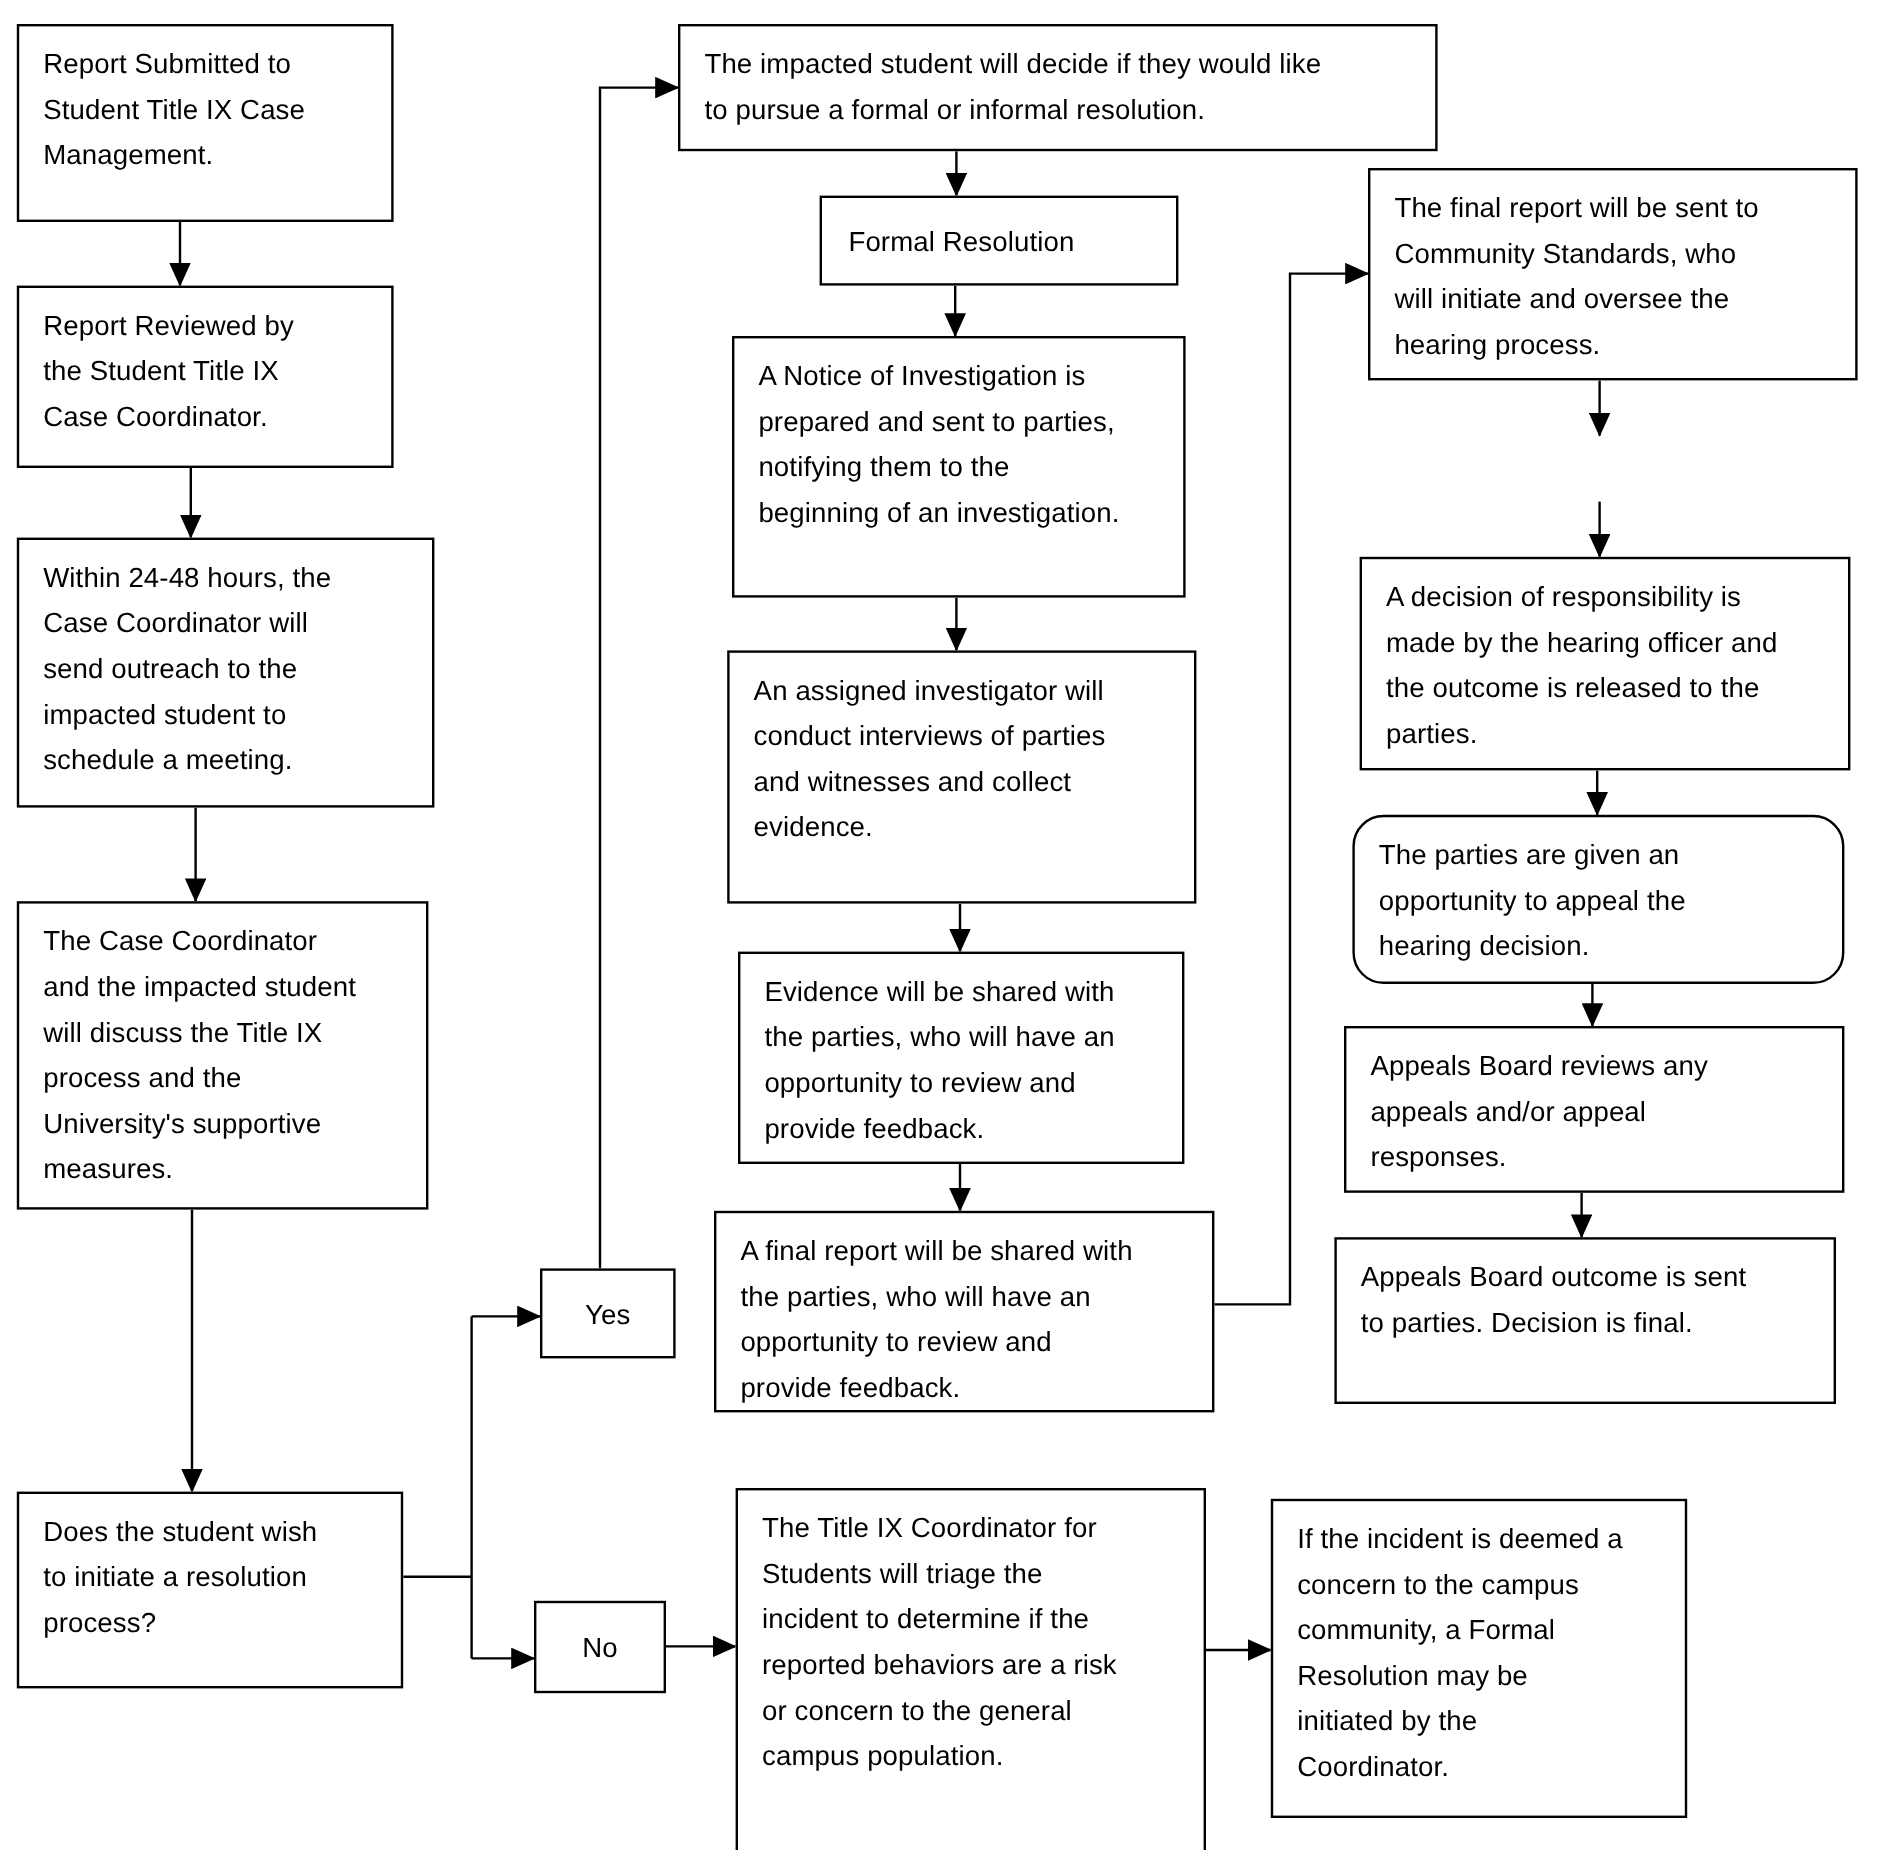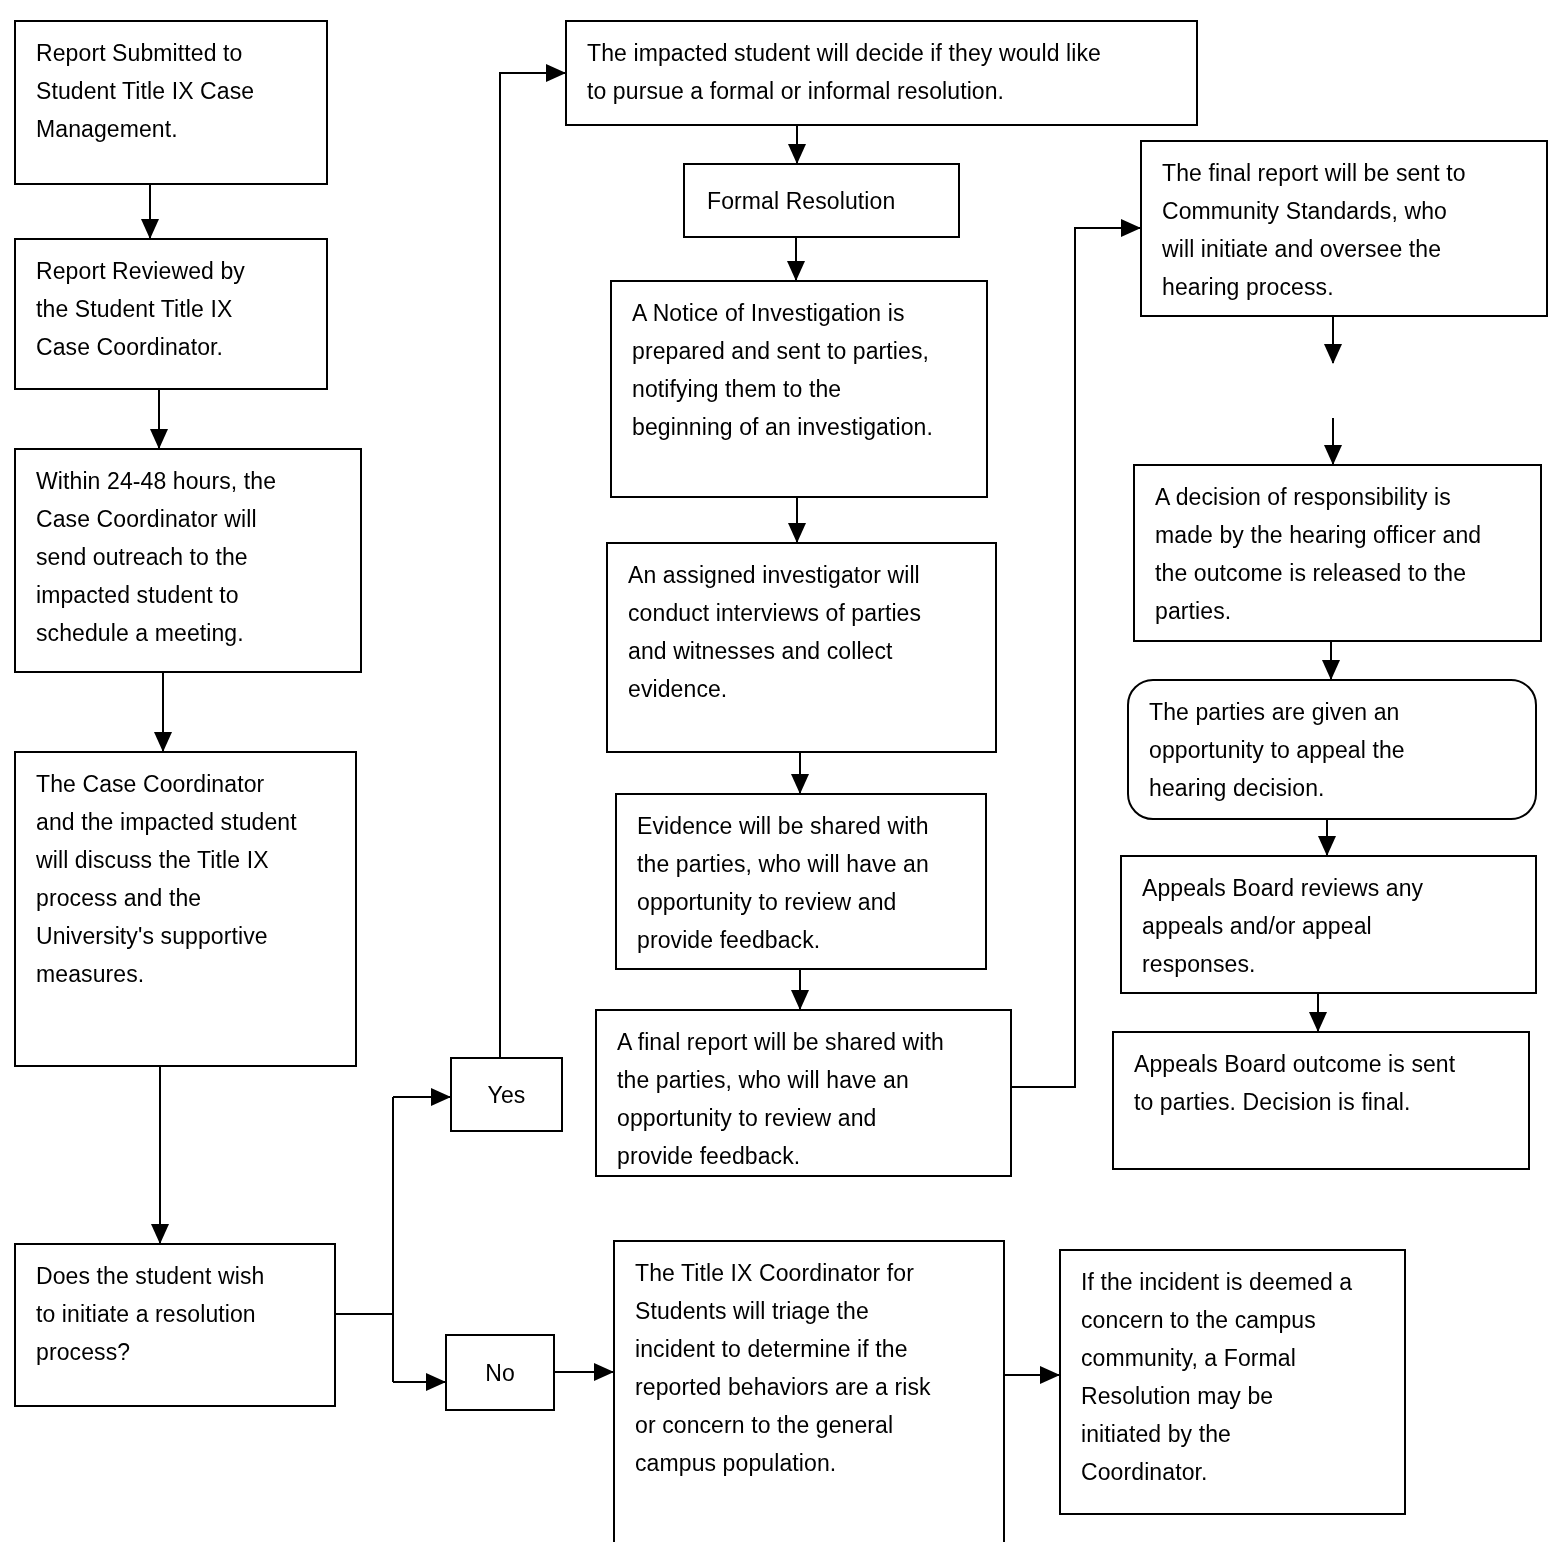"Formal Resolution" div.node { width: 277px -> 299px }
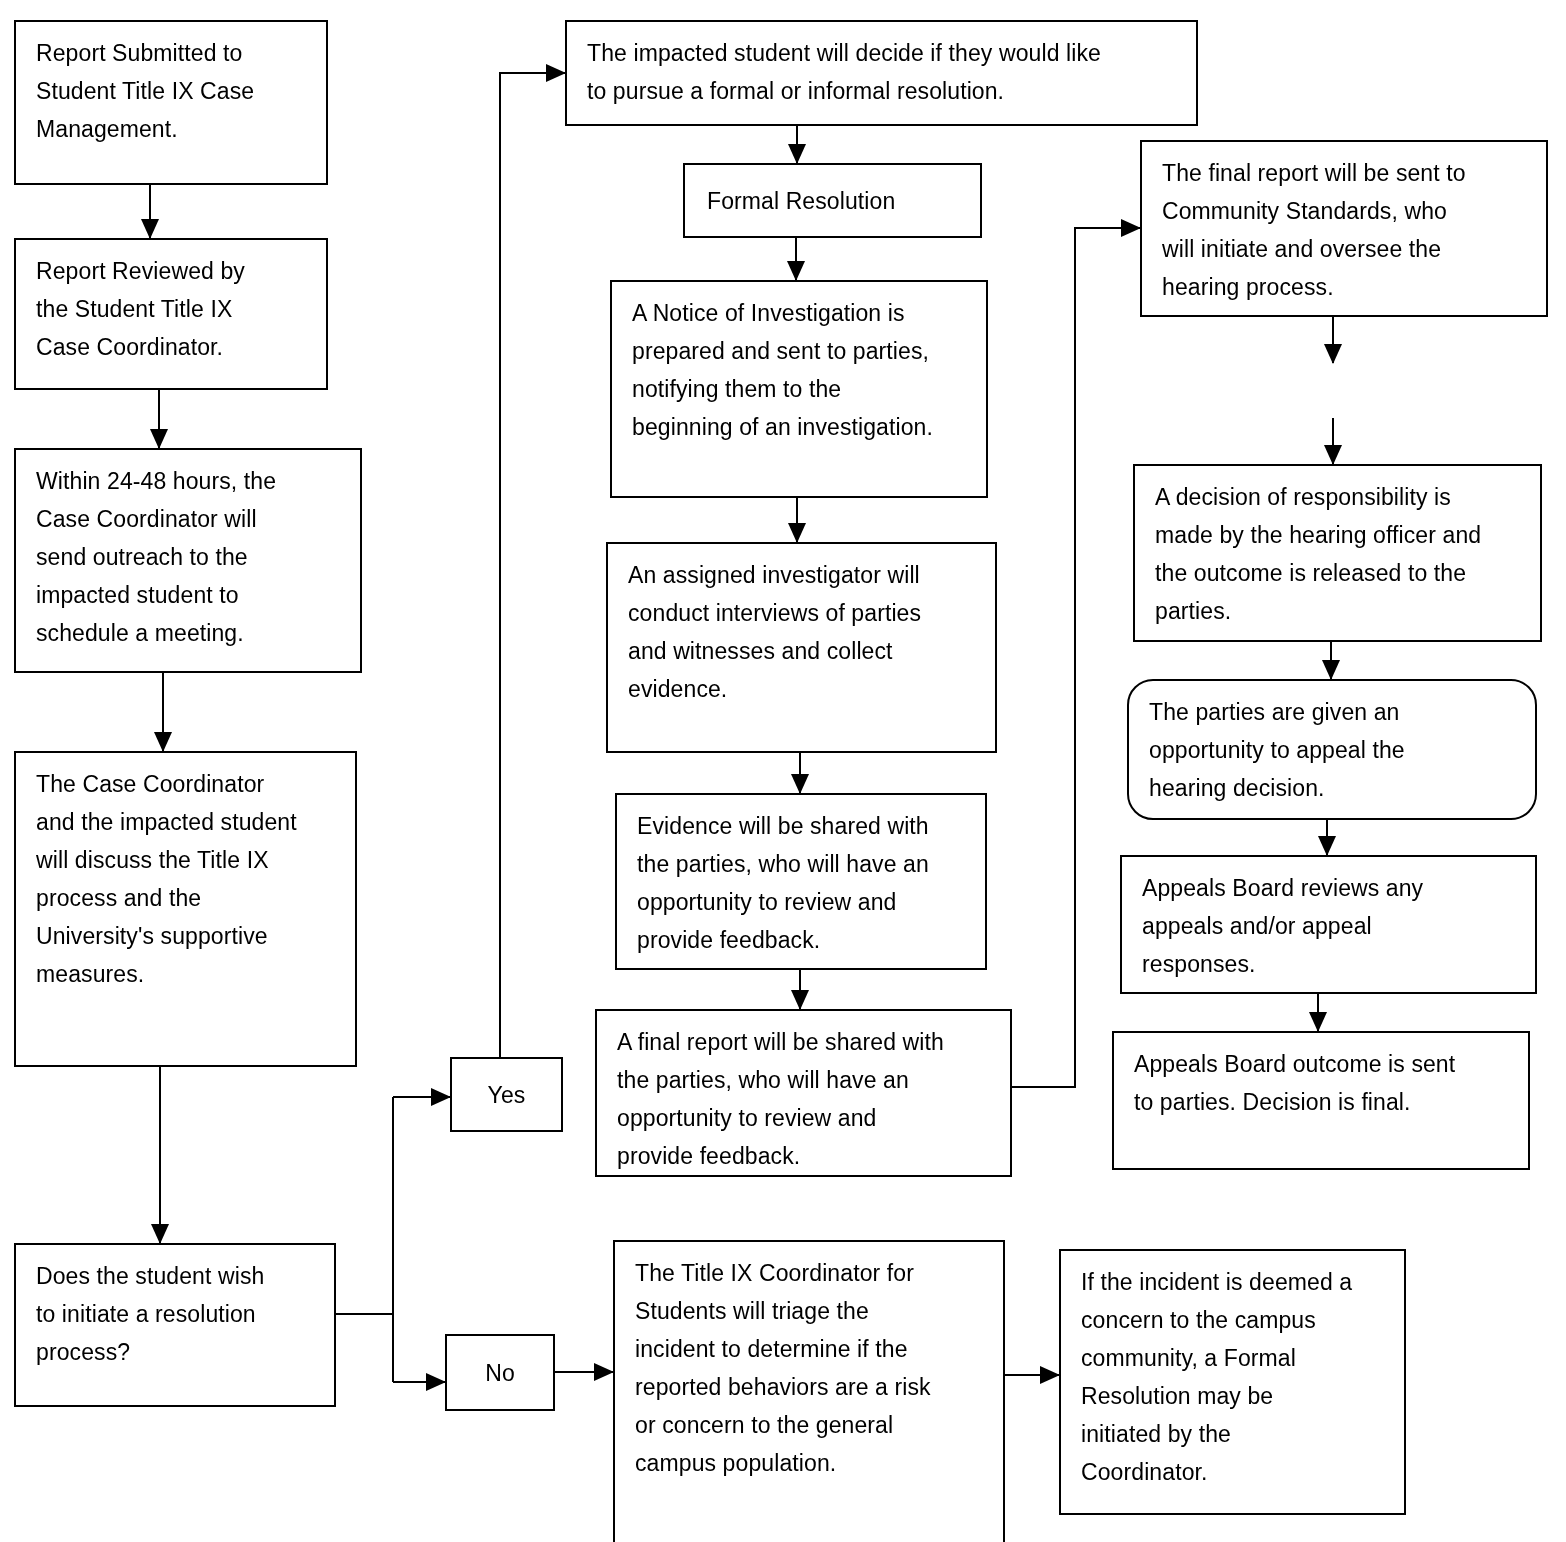"The Case Coordinator" div.node { height: 316px -> 257px }
